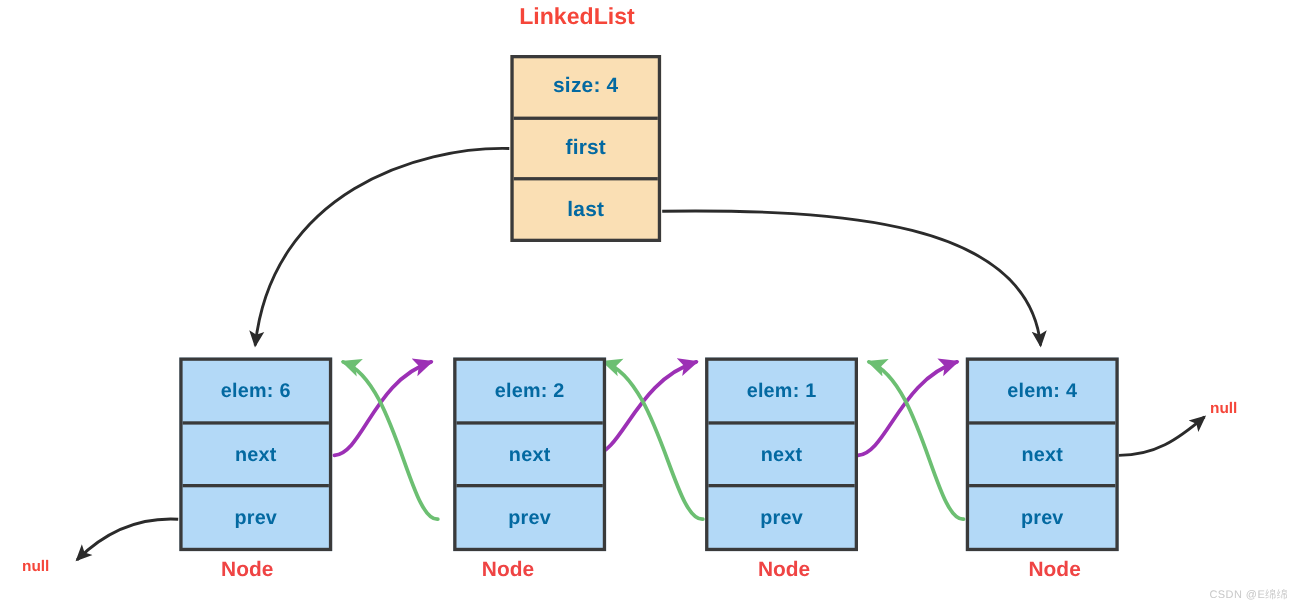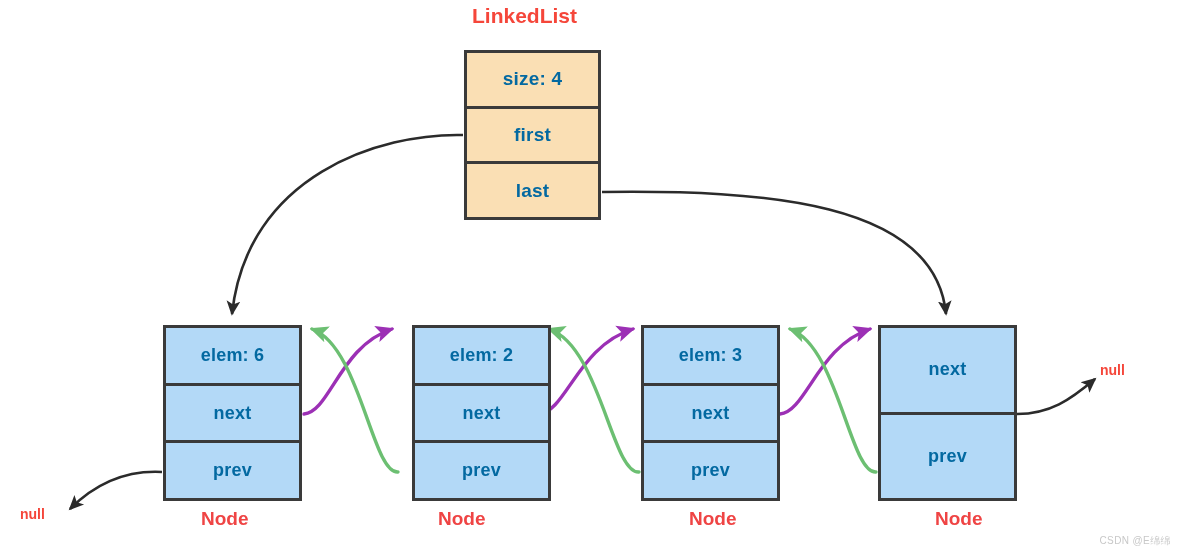"elem: 3" div.row { text: 3 -> 1 }
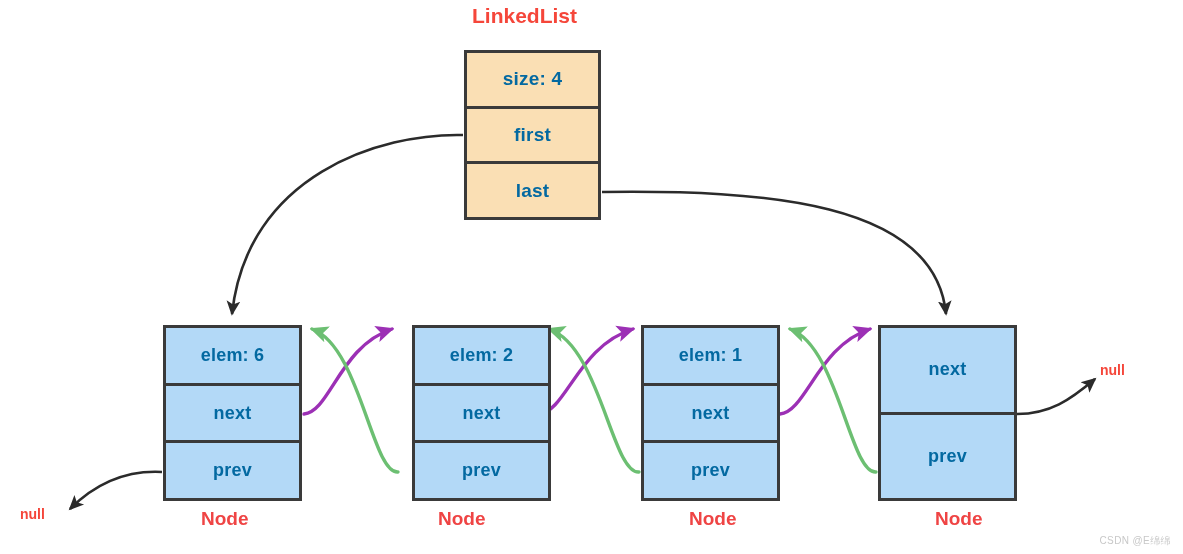"elem: 4" div.row { html: none -> <div>elem: 4</div> }
